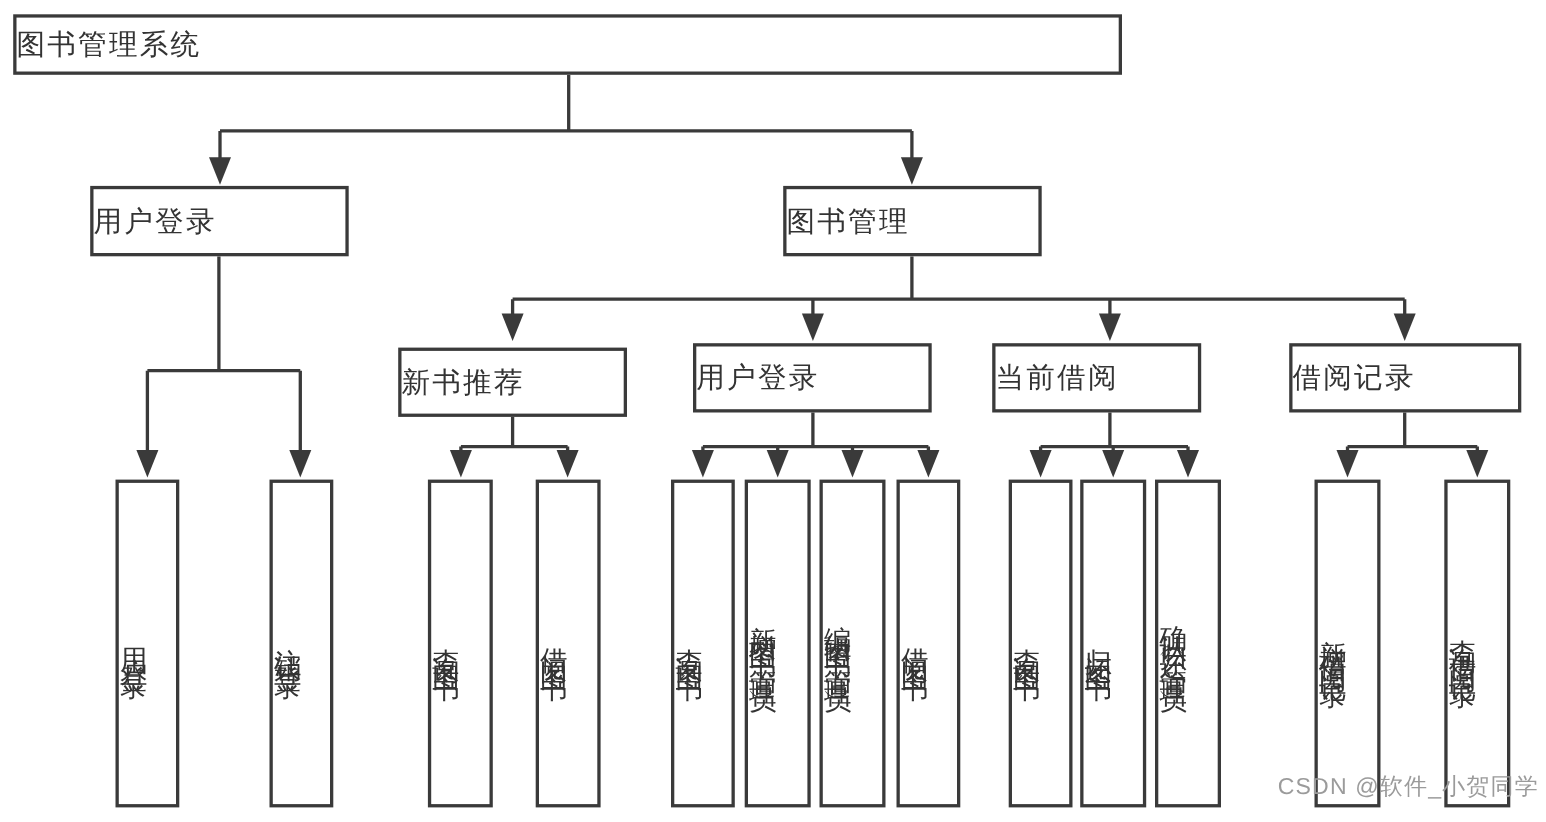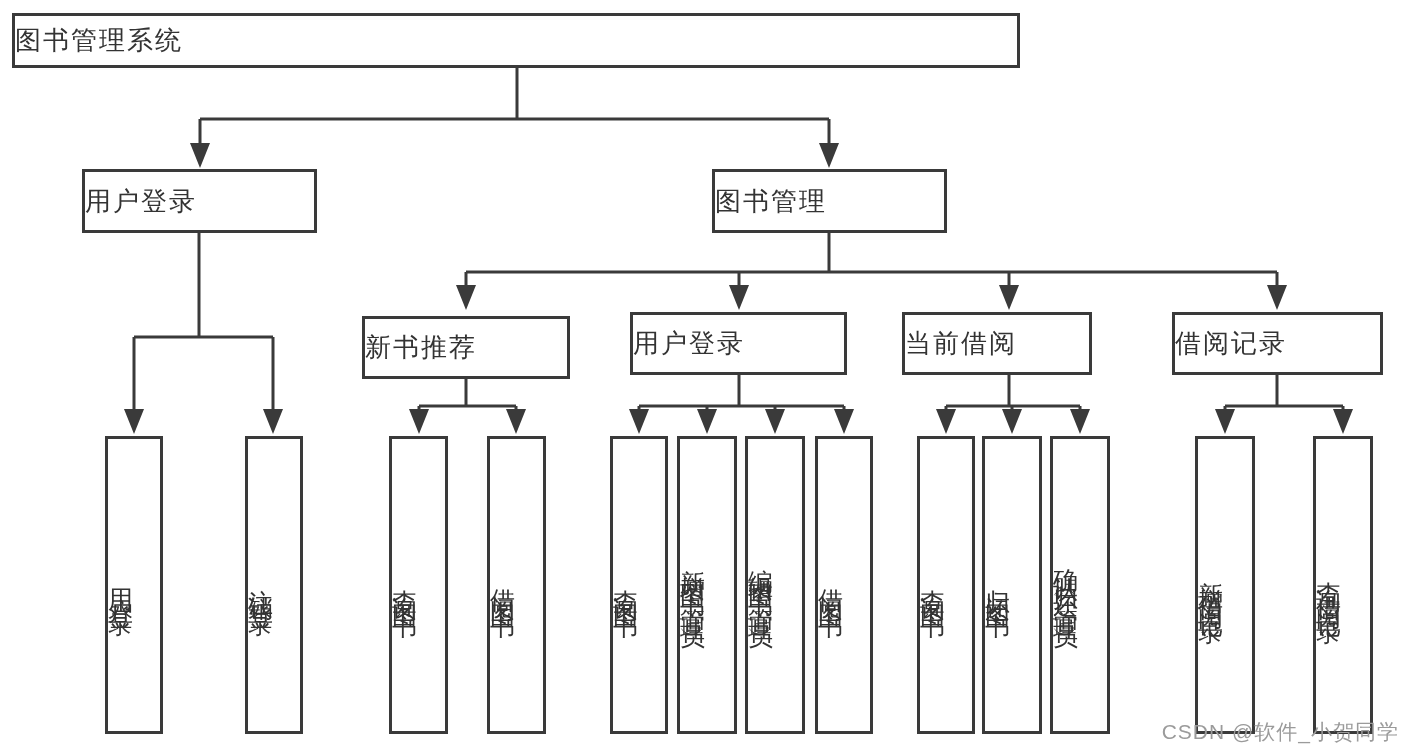"CSDN @软件_小贺同学" #watermark { bottom: 1px -> 18px }
